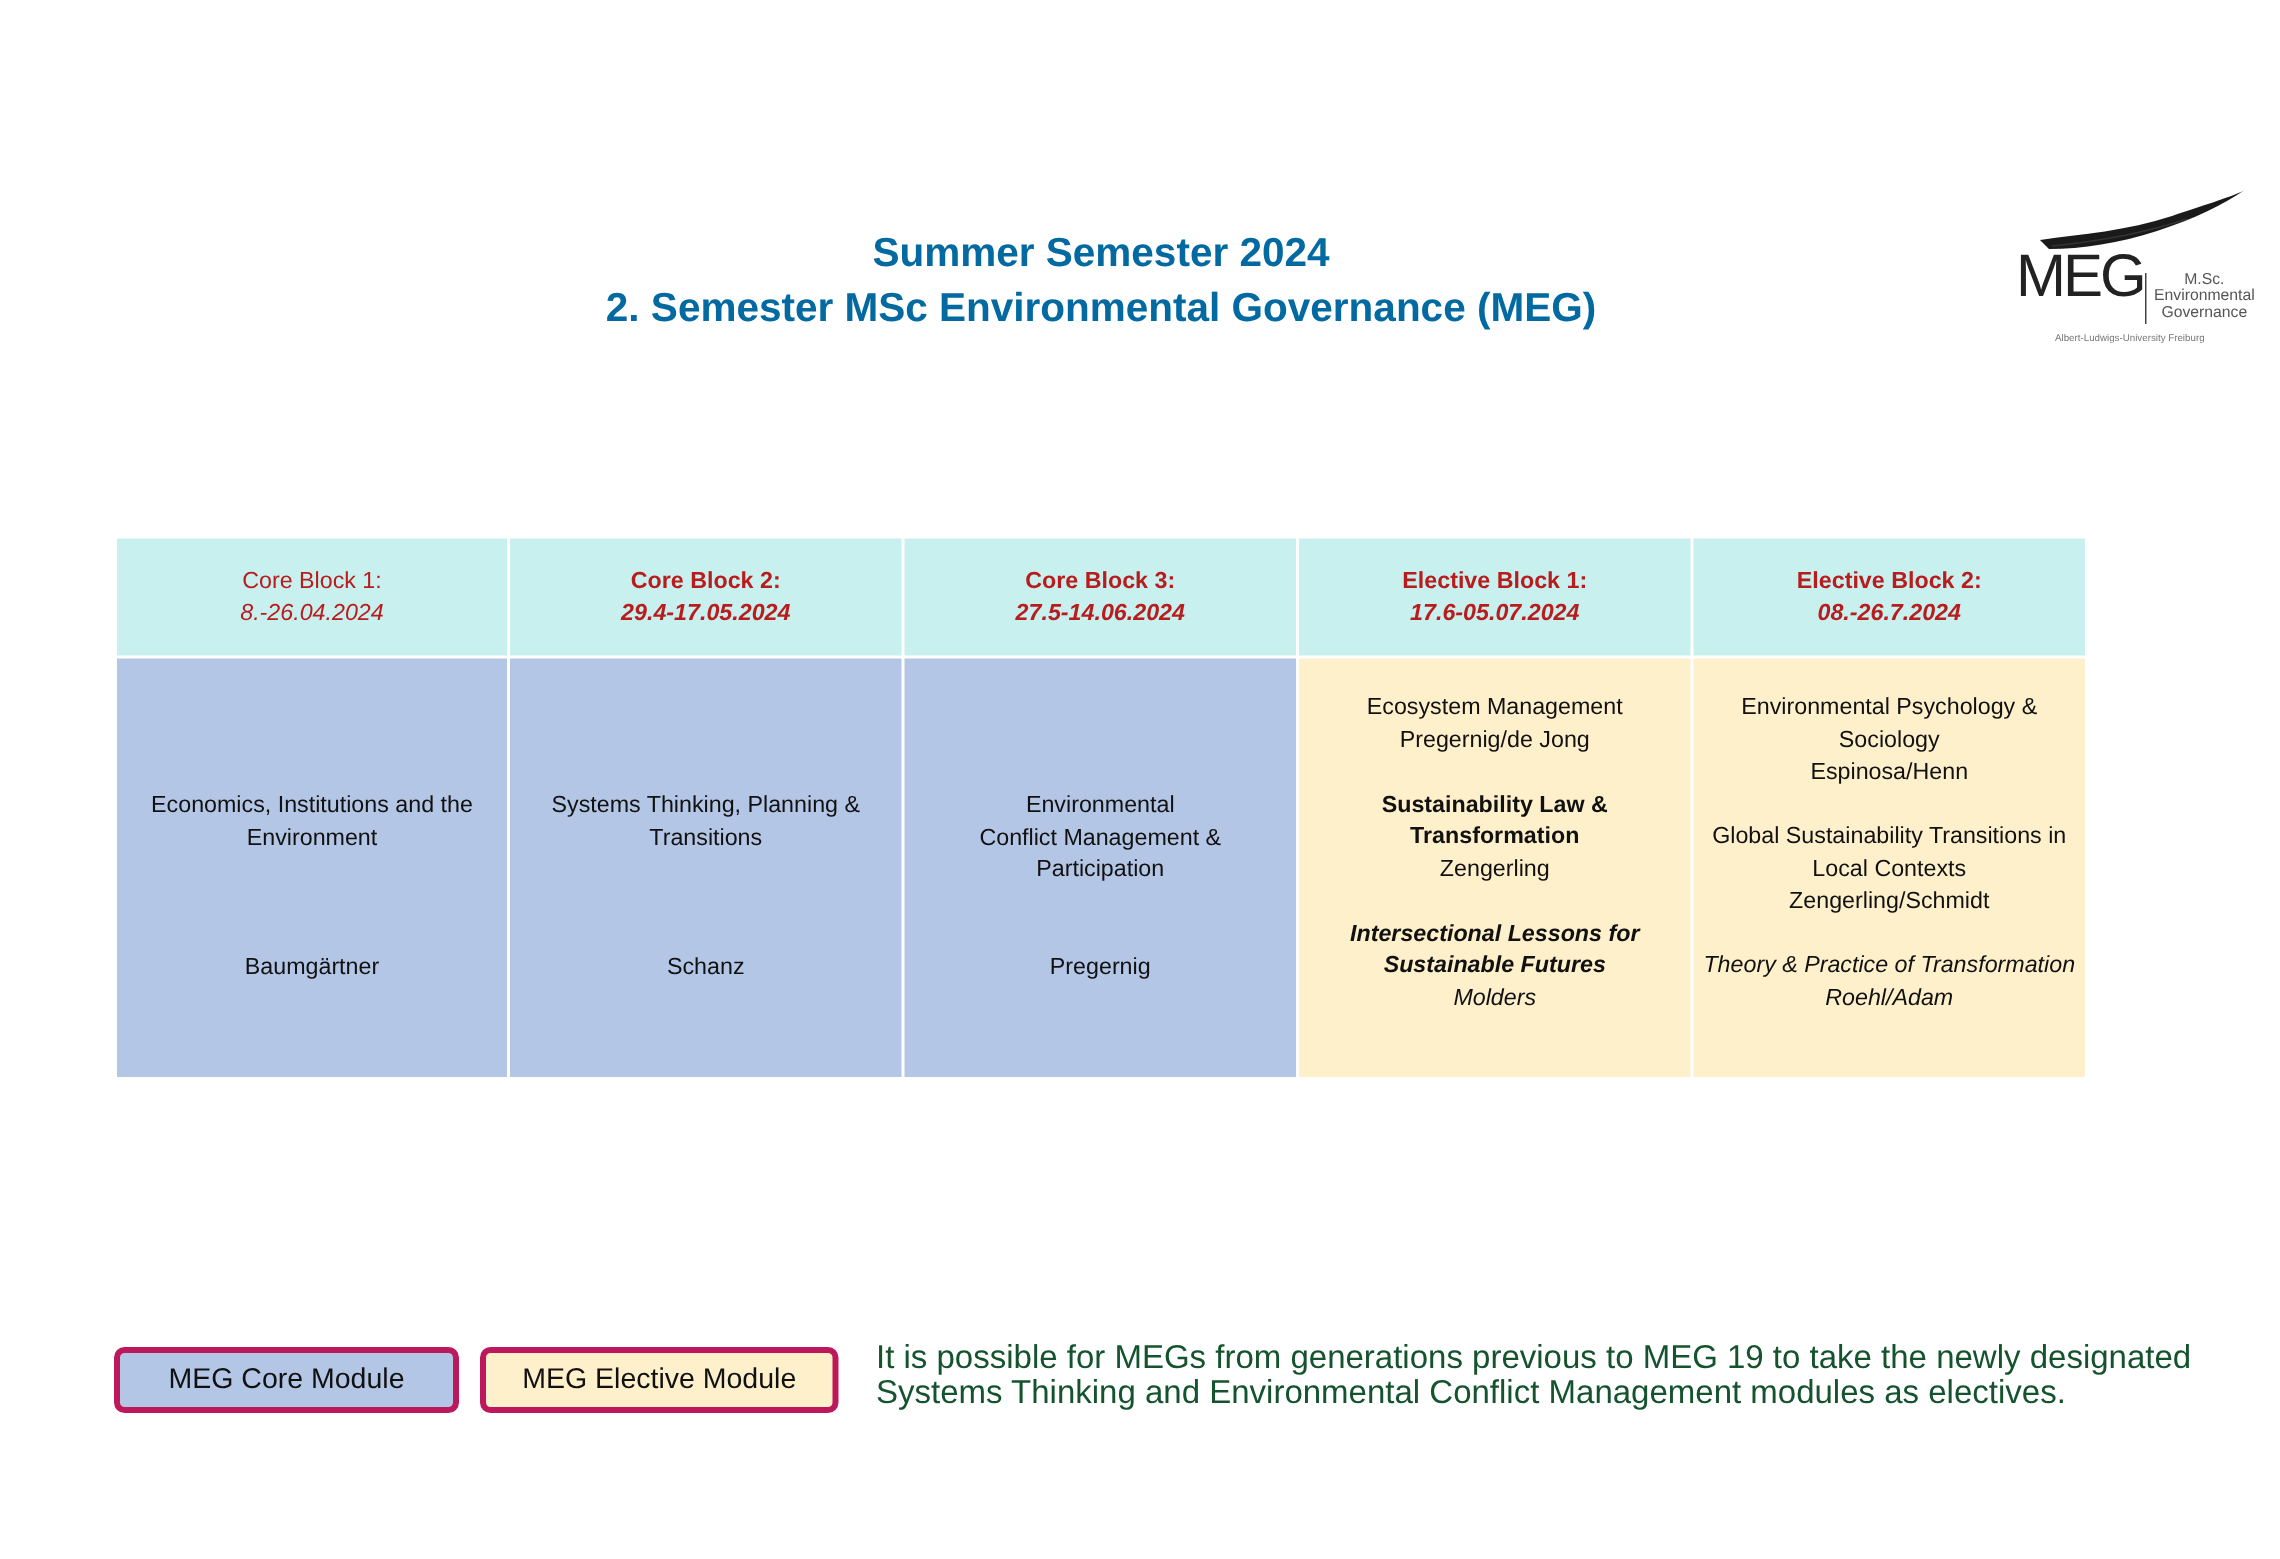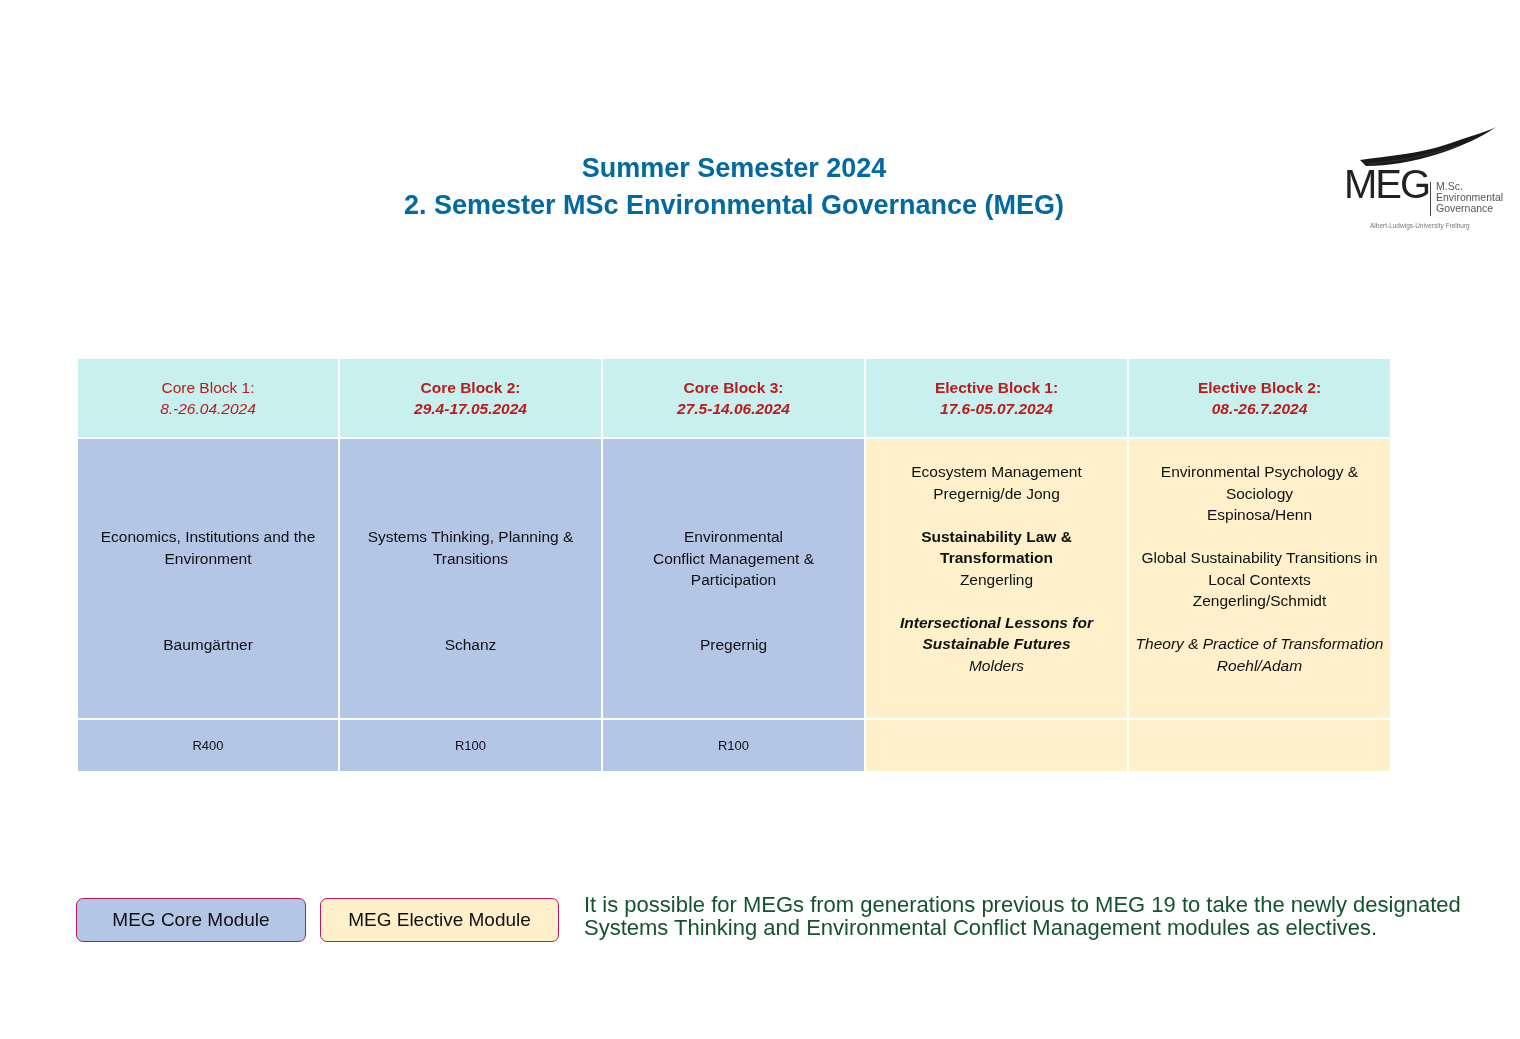"M.Sc." .logo .sub { text-align: none -> center }
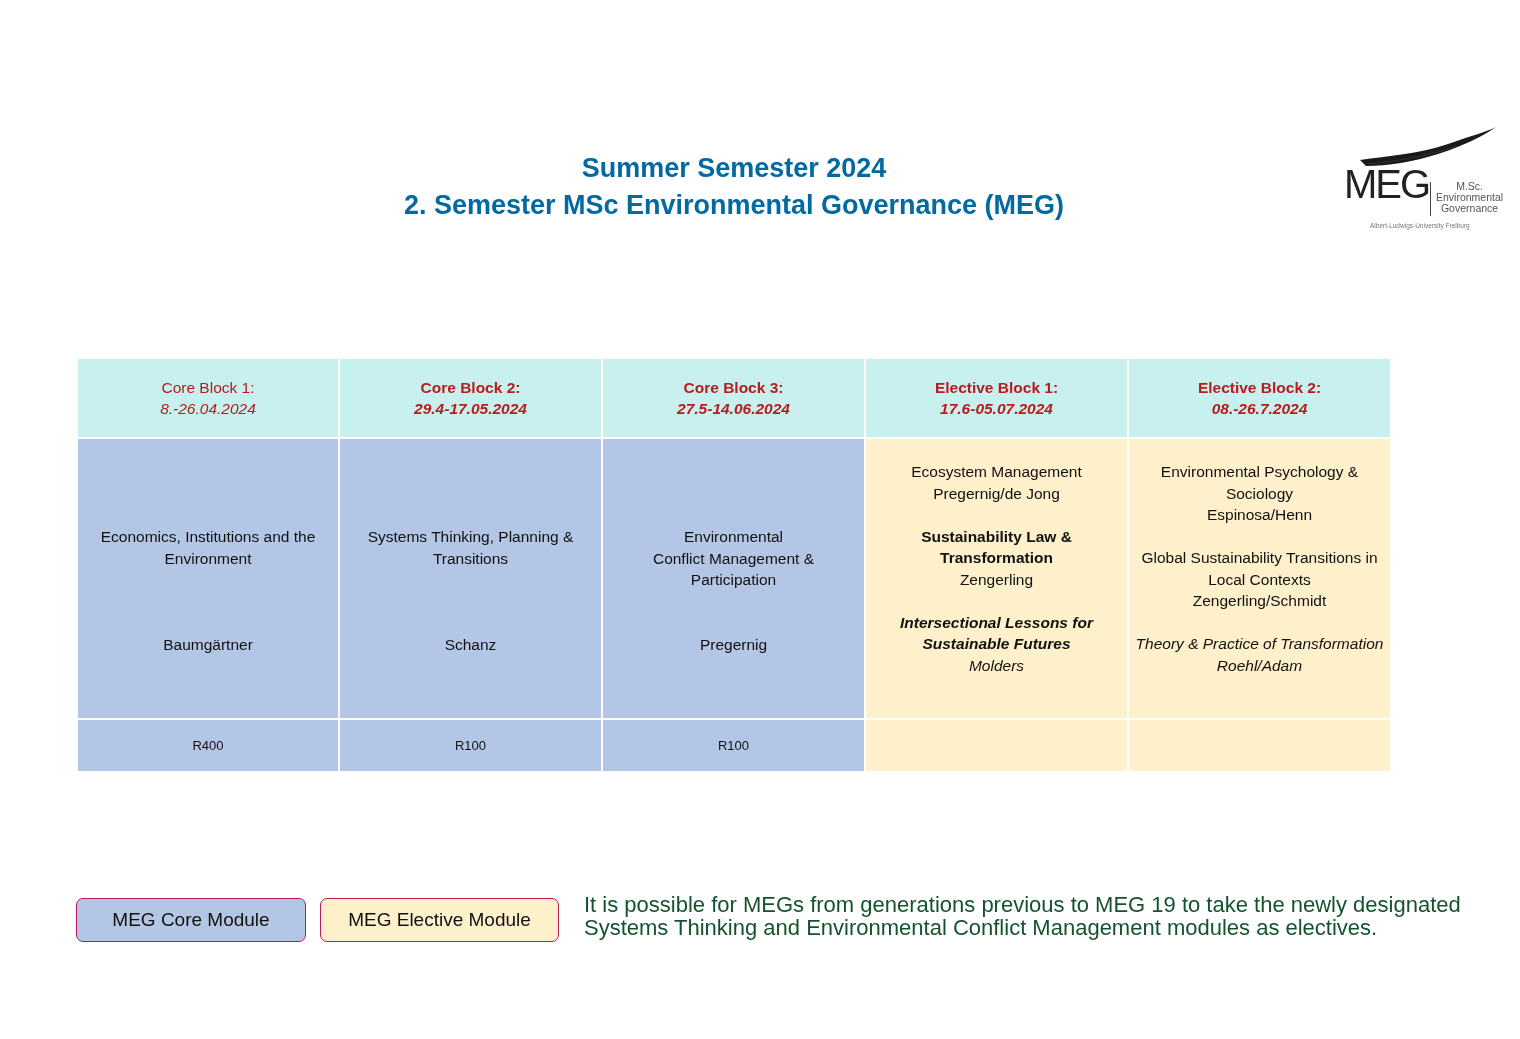"R400" tr.room-row { html: <tr> <td>R400</td> <td>R100</td> <td>R100</td> <td></td> <td></td> </tr> -> none }
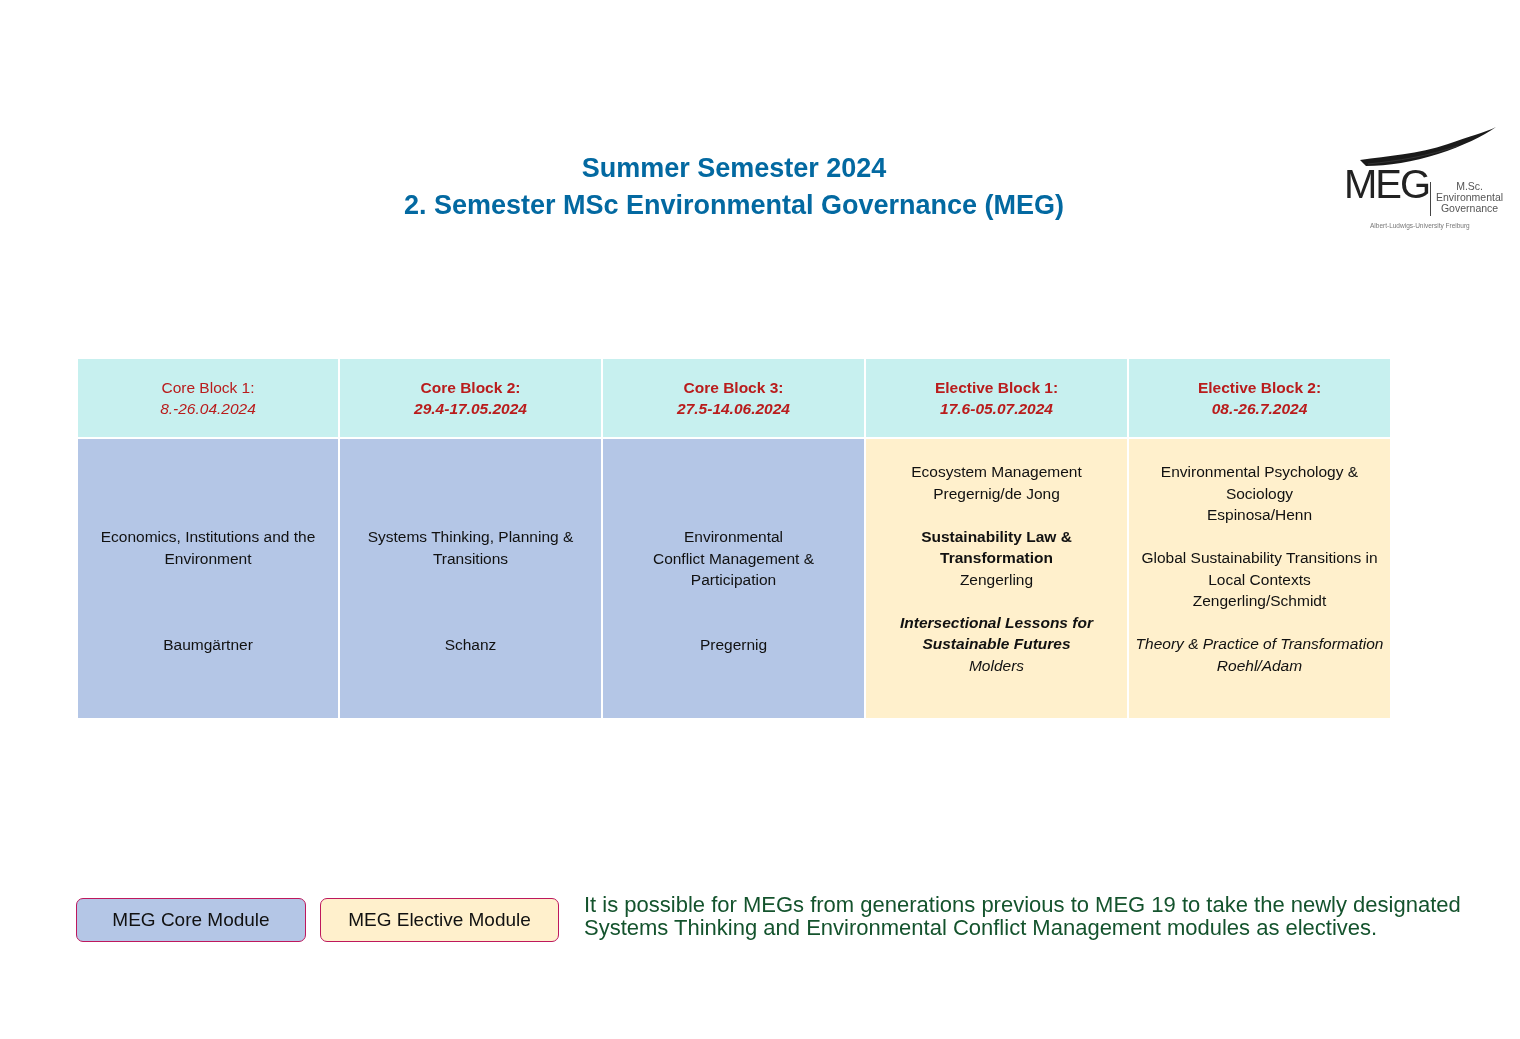"MEG Core Module" .legend { border: 1px solid #be185d -> 4px solid #be185d }
